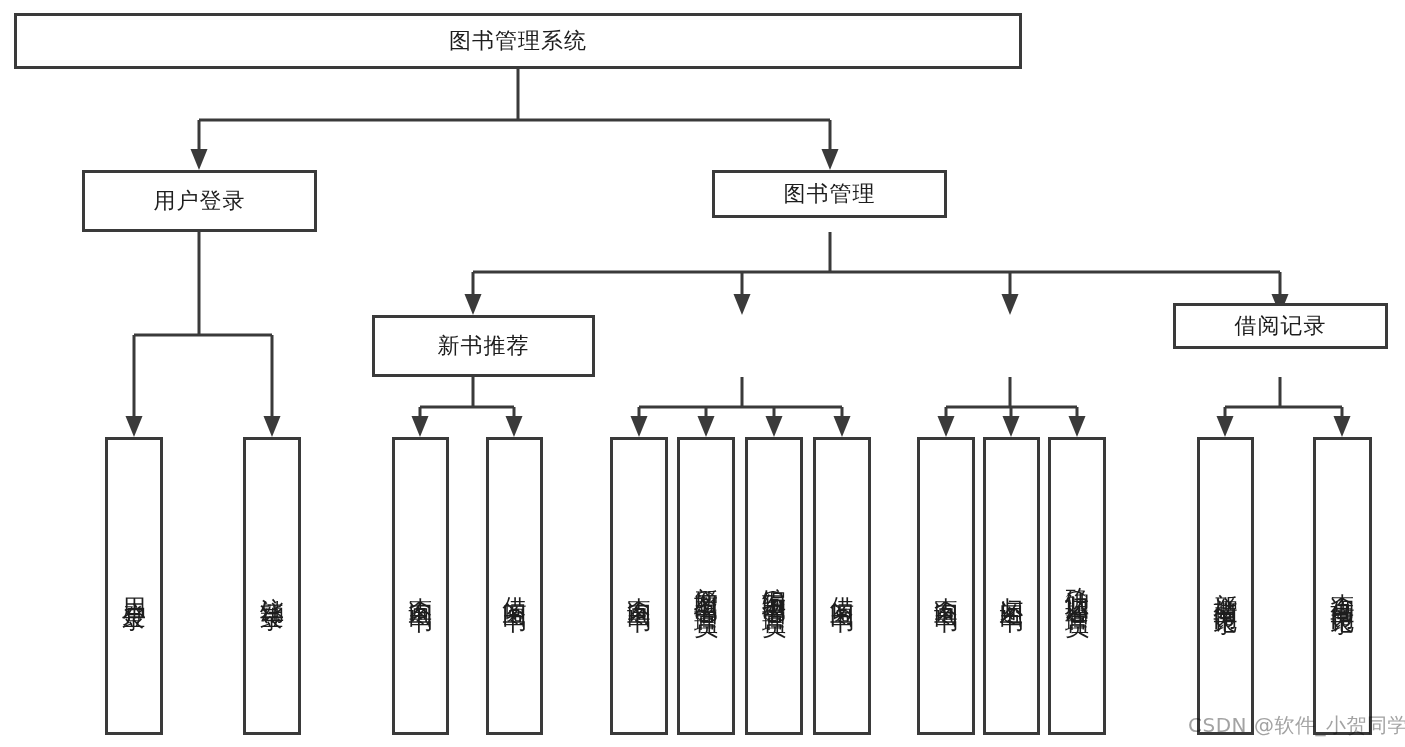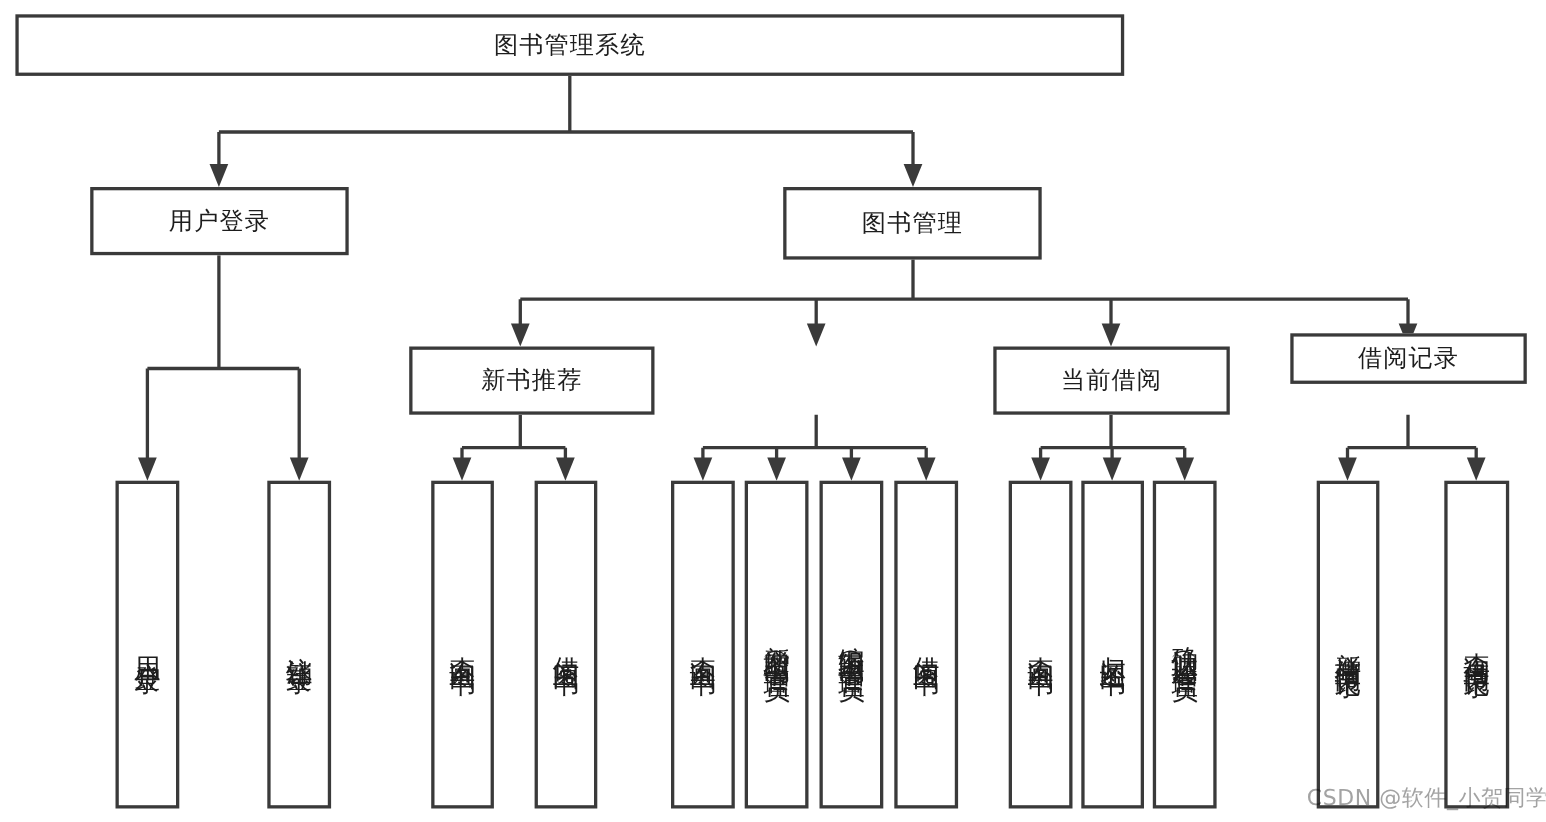"图书管理" div.node { height: 66px -> 48px }
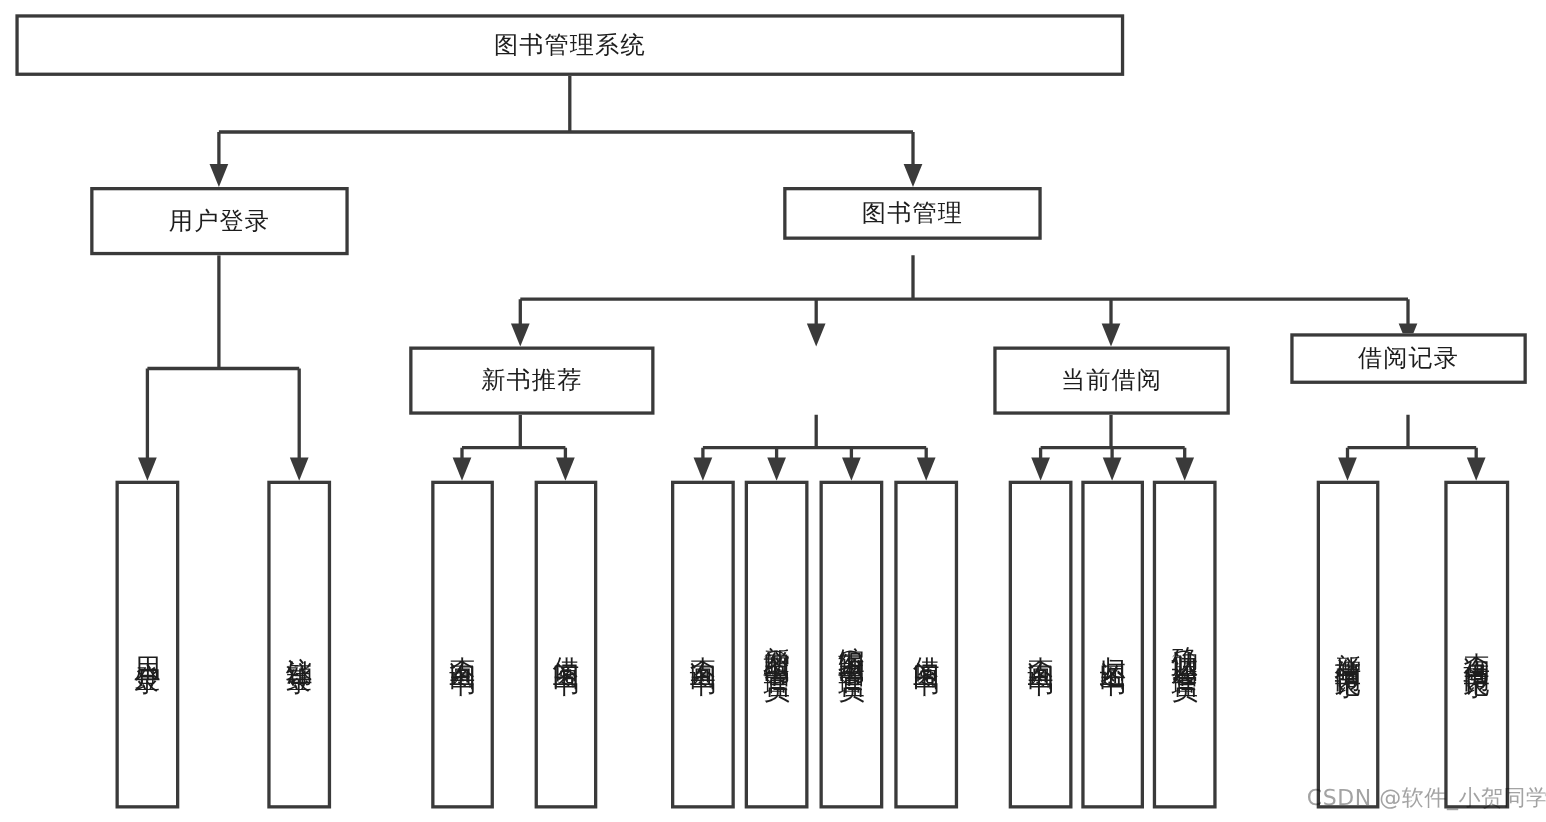"当前借阅" div.node { html: <div> <span>当前借阅</span> </div> -> none }
